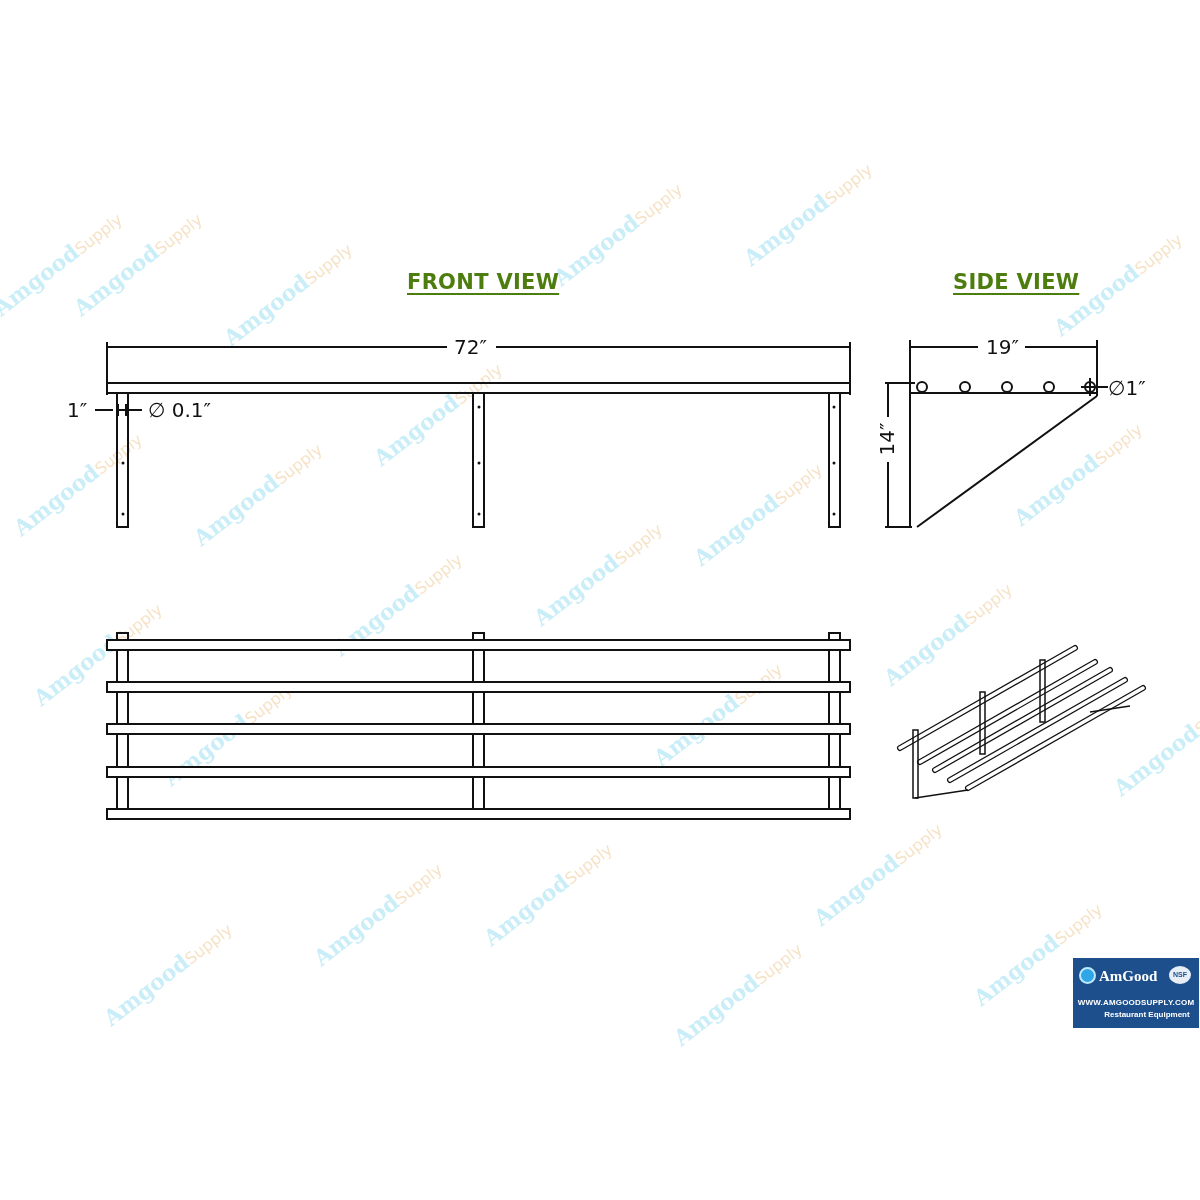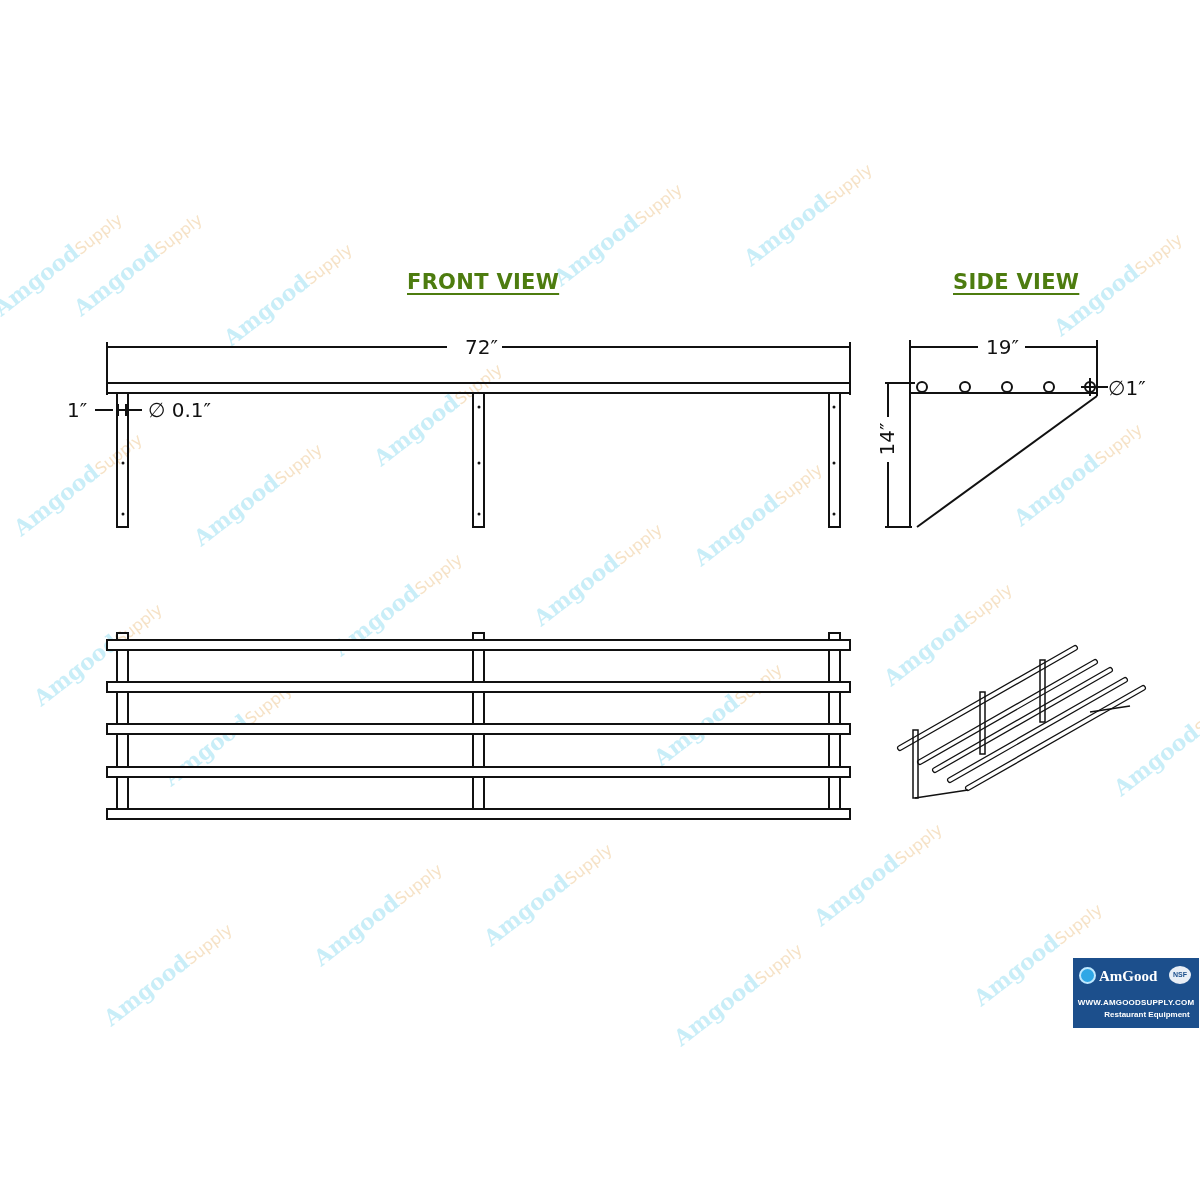"72″" div.dim { left: 461px -> 450px }
